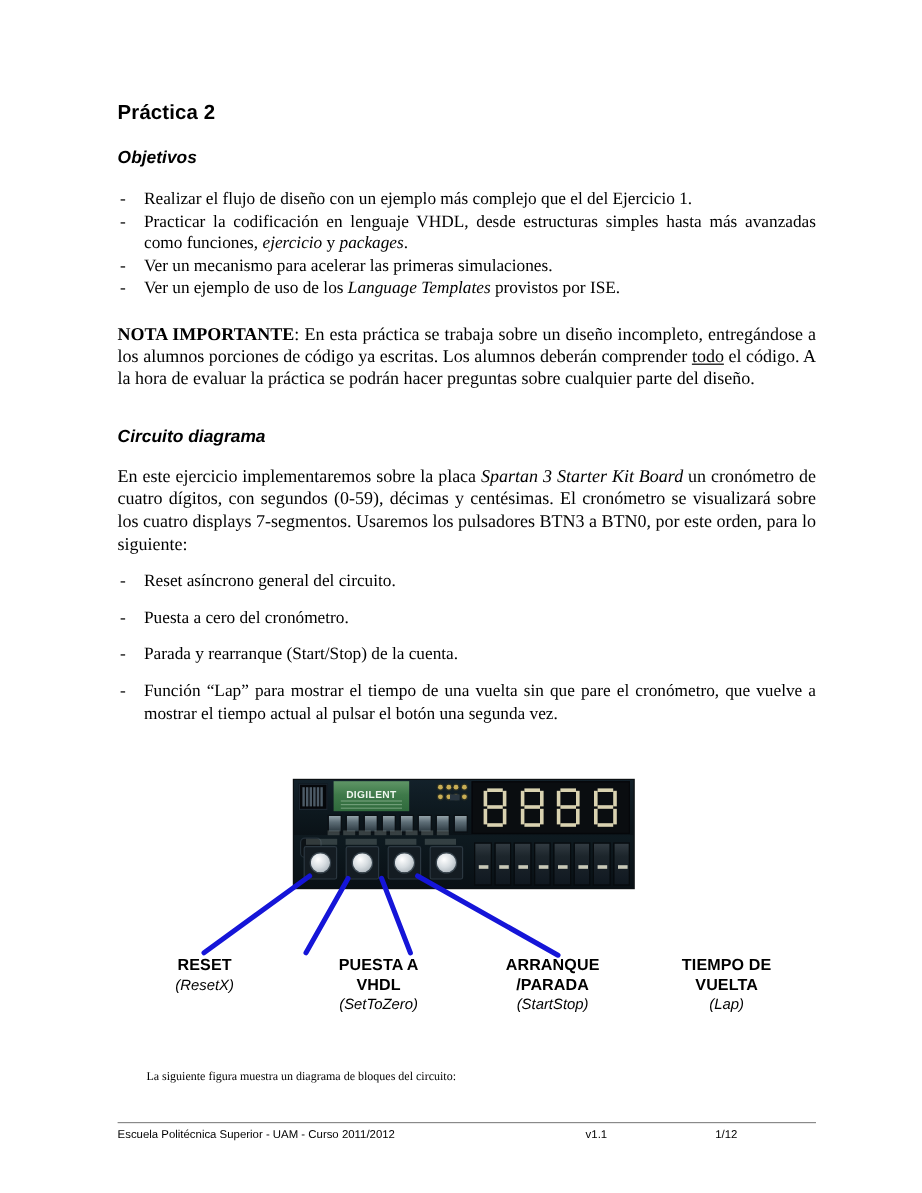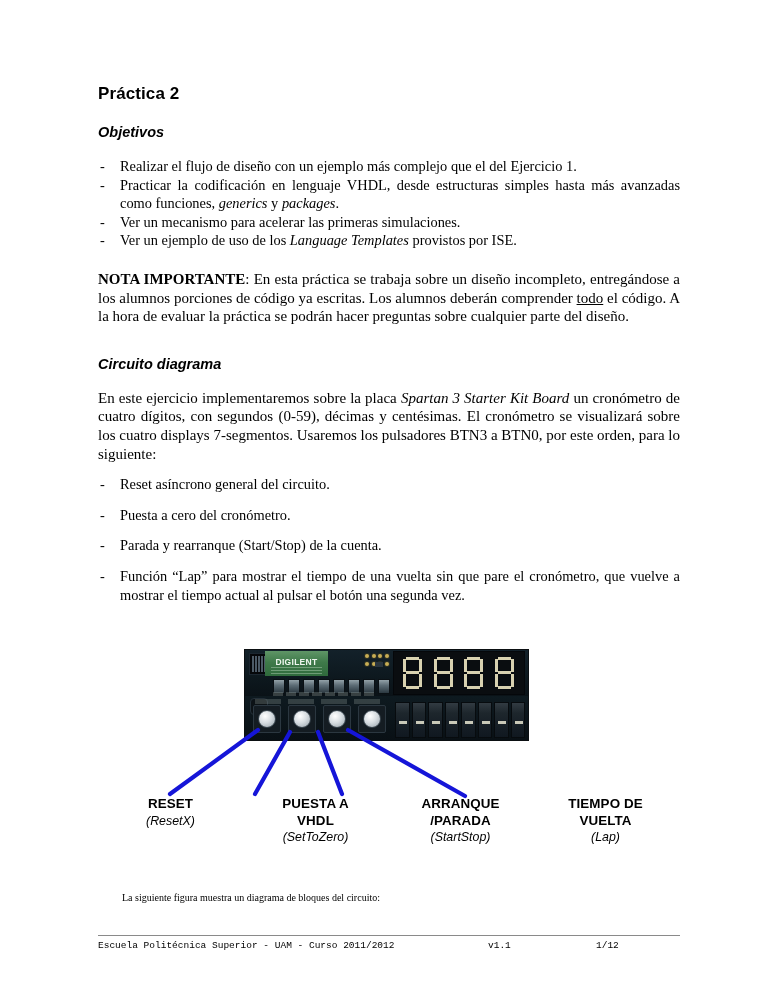"generics" i.it { text: generics -> ejercicio }
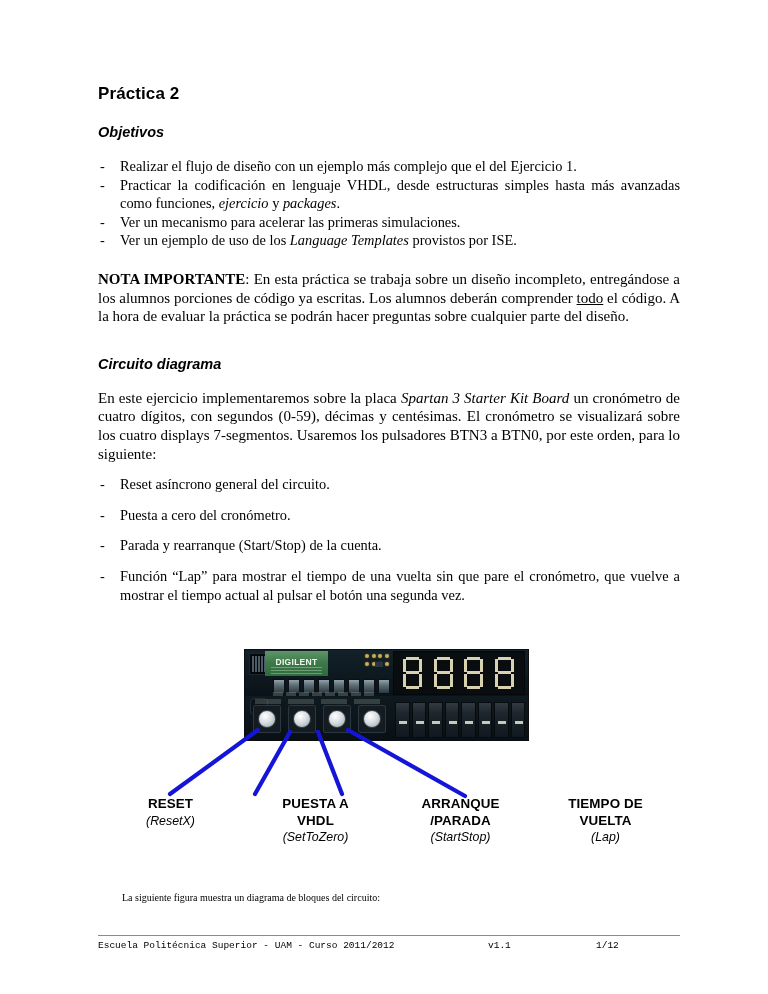"DIGILENT" .sticker { left: 20px -> 33px }
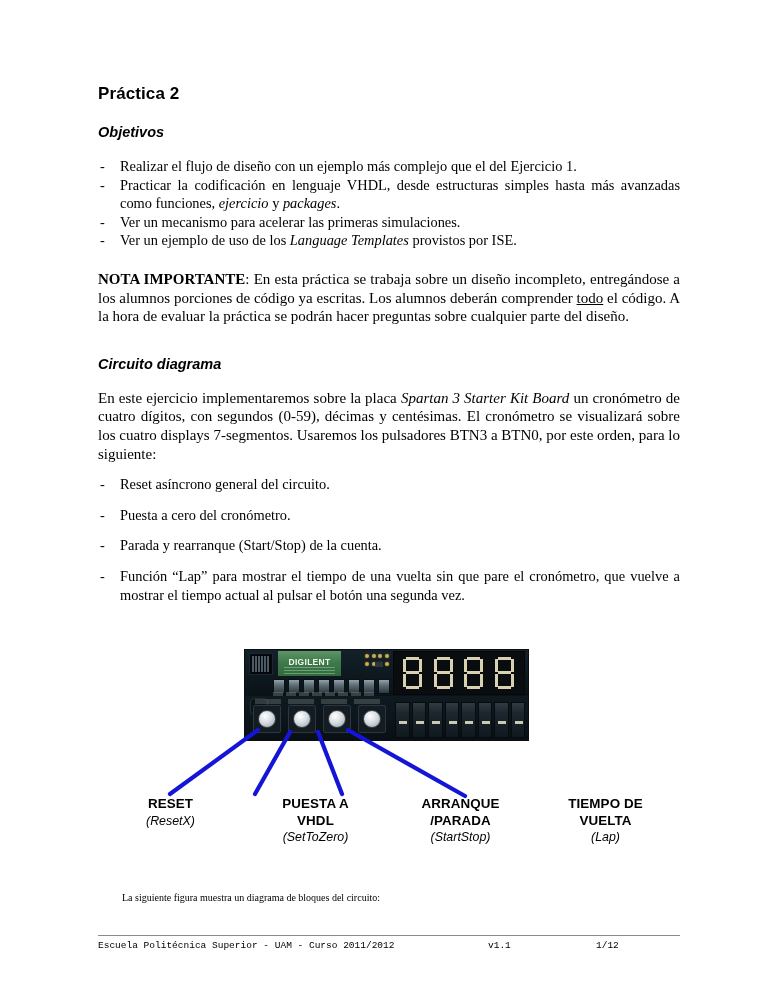"Escuela Politécnica Superior - UAM" .footer { font-family: Liberation Mono, monospace -> Liberation Sans, sans-serif }
